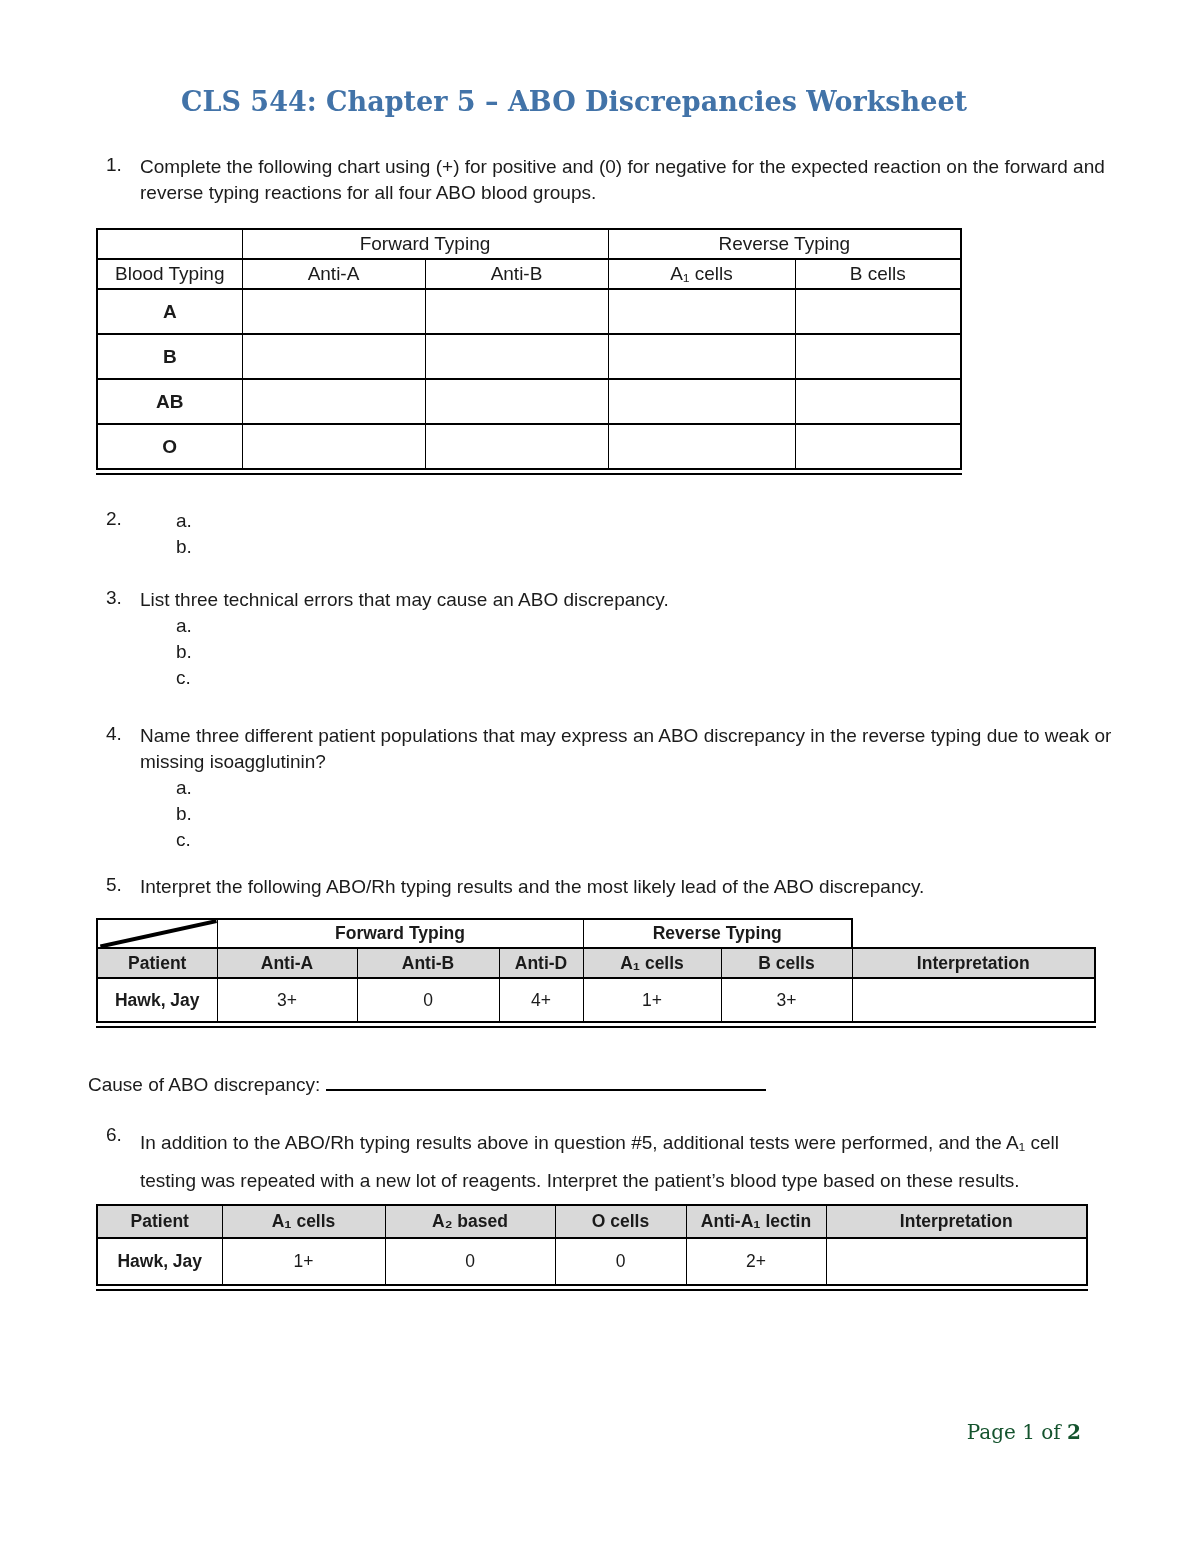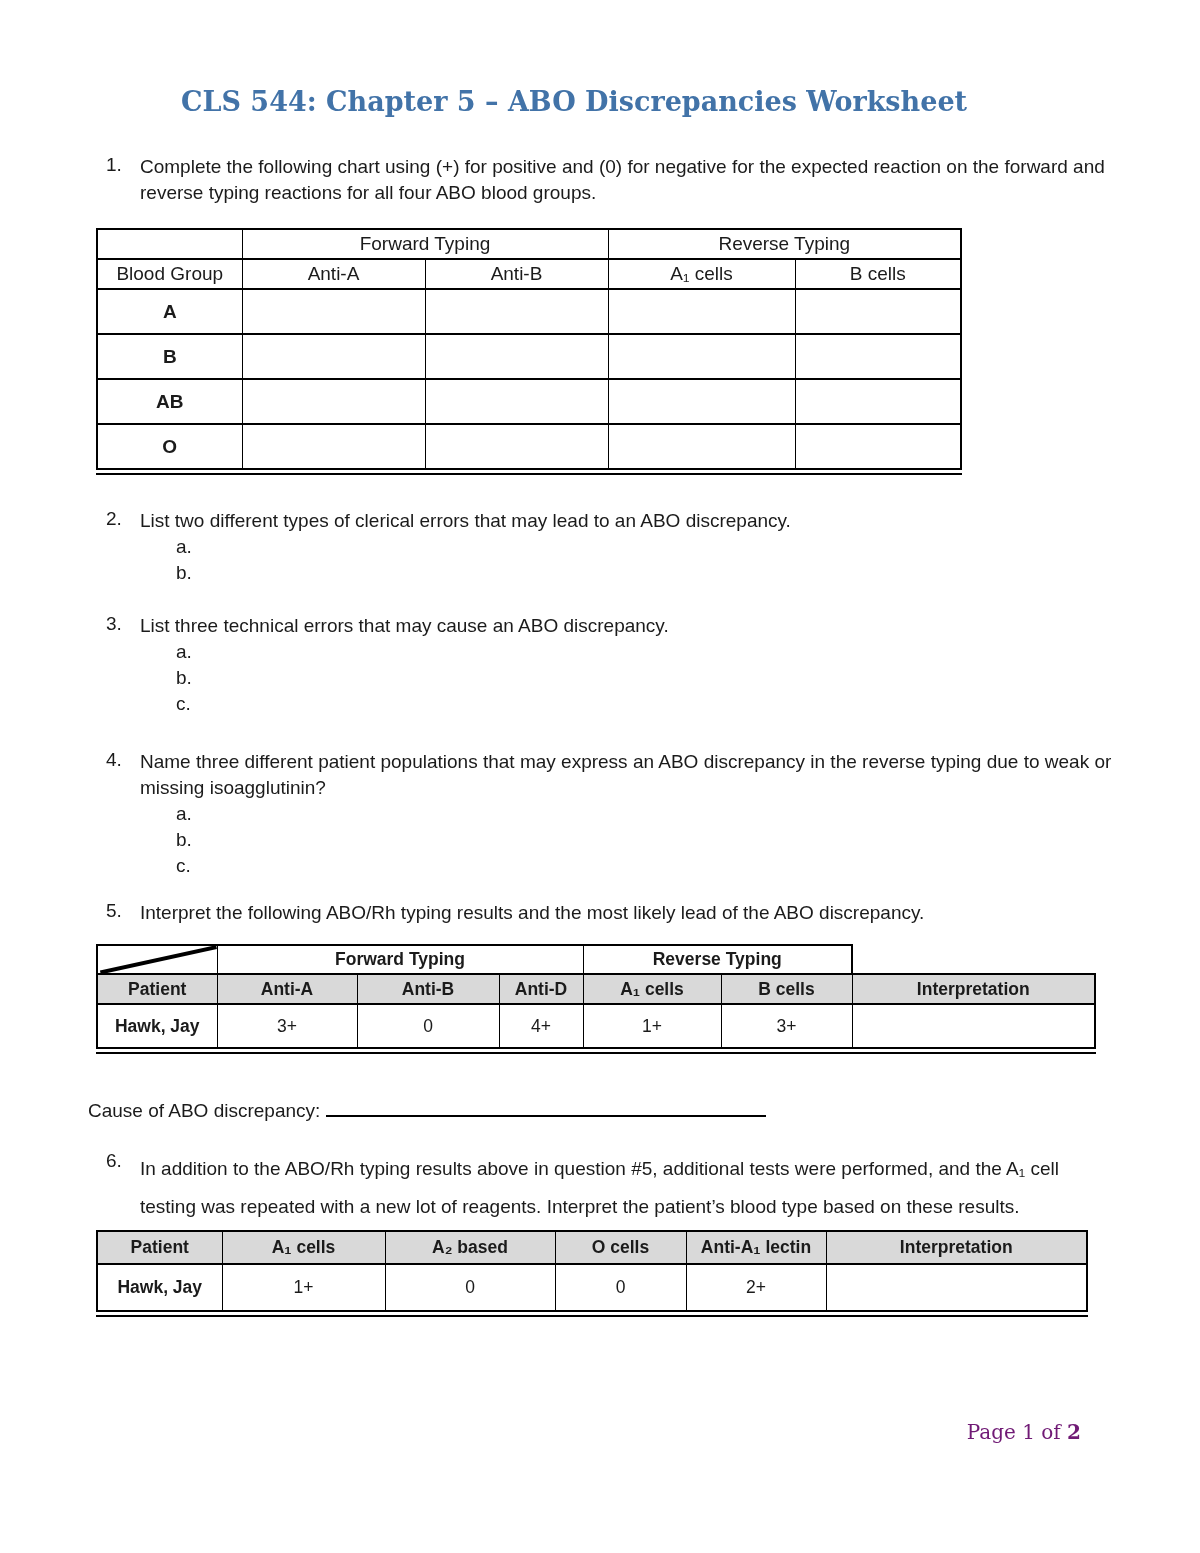"Blood Group" td { text: Group -> Typing }
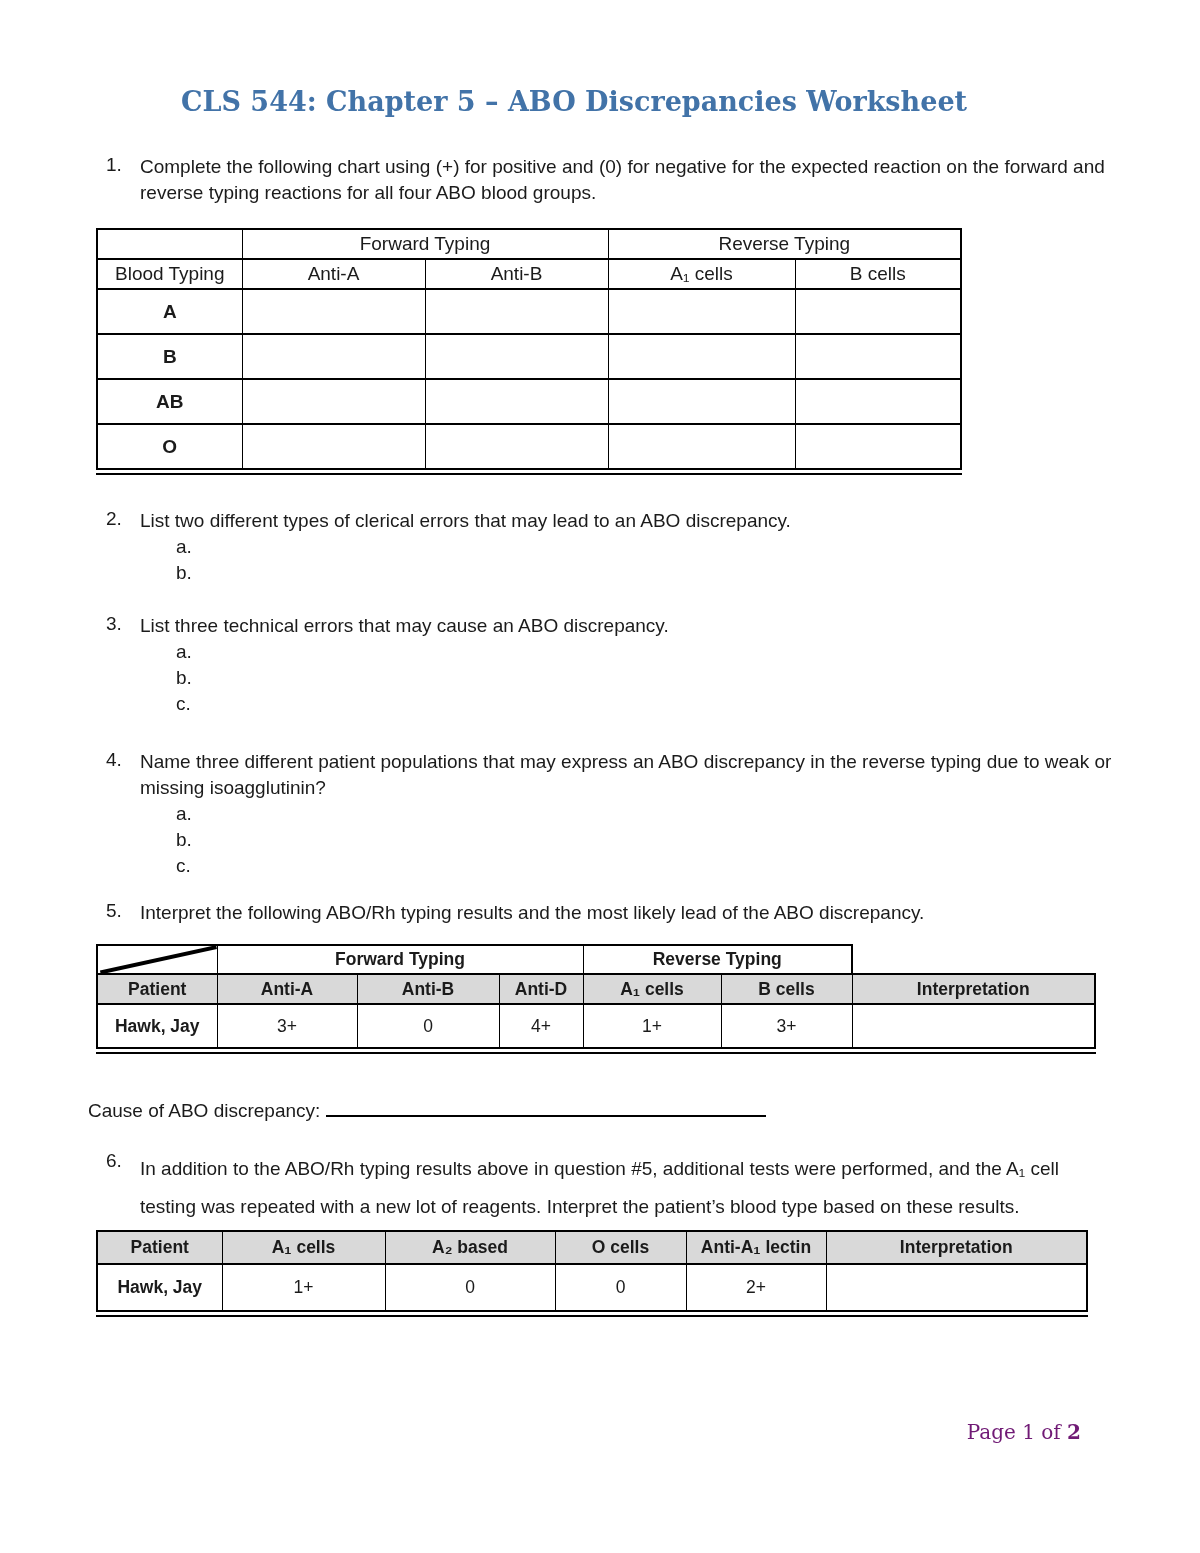"List two different types of" span { html: <span>List two different types of clerical errors that may lead to an ABO discrepancy.</span> -> none }
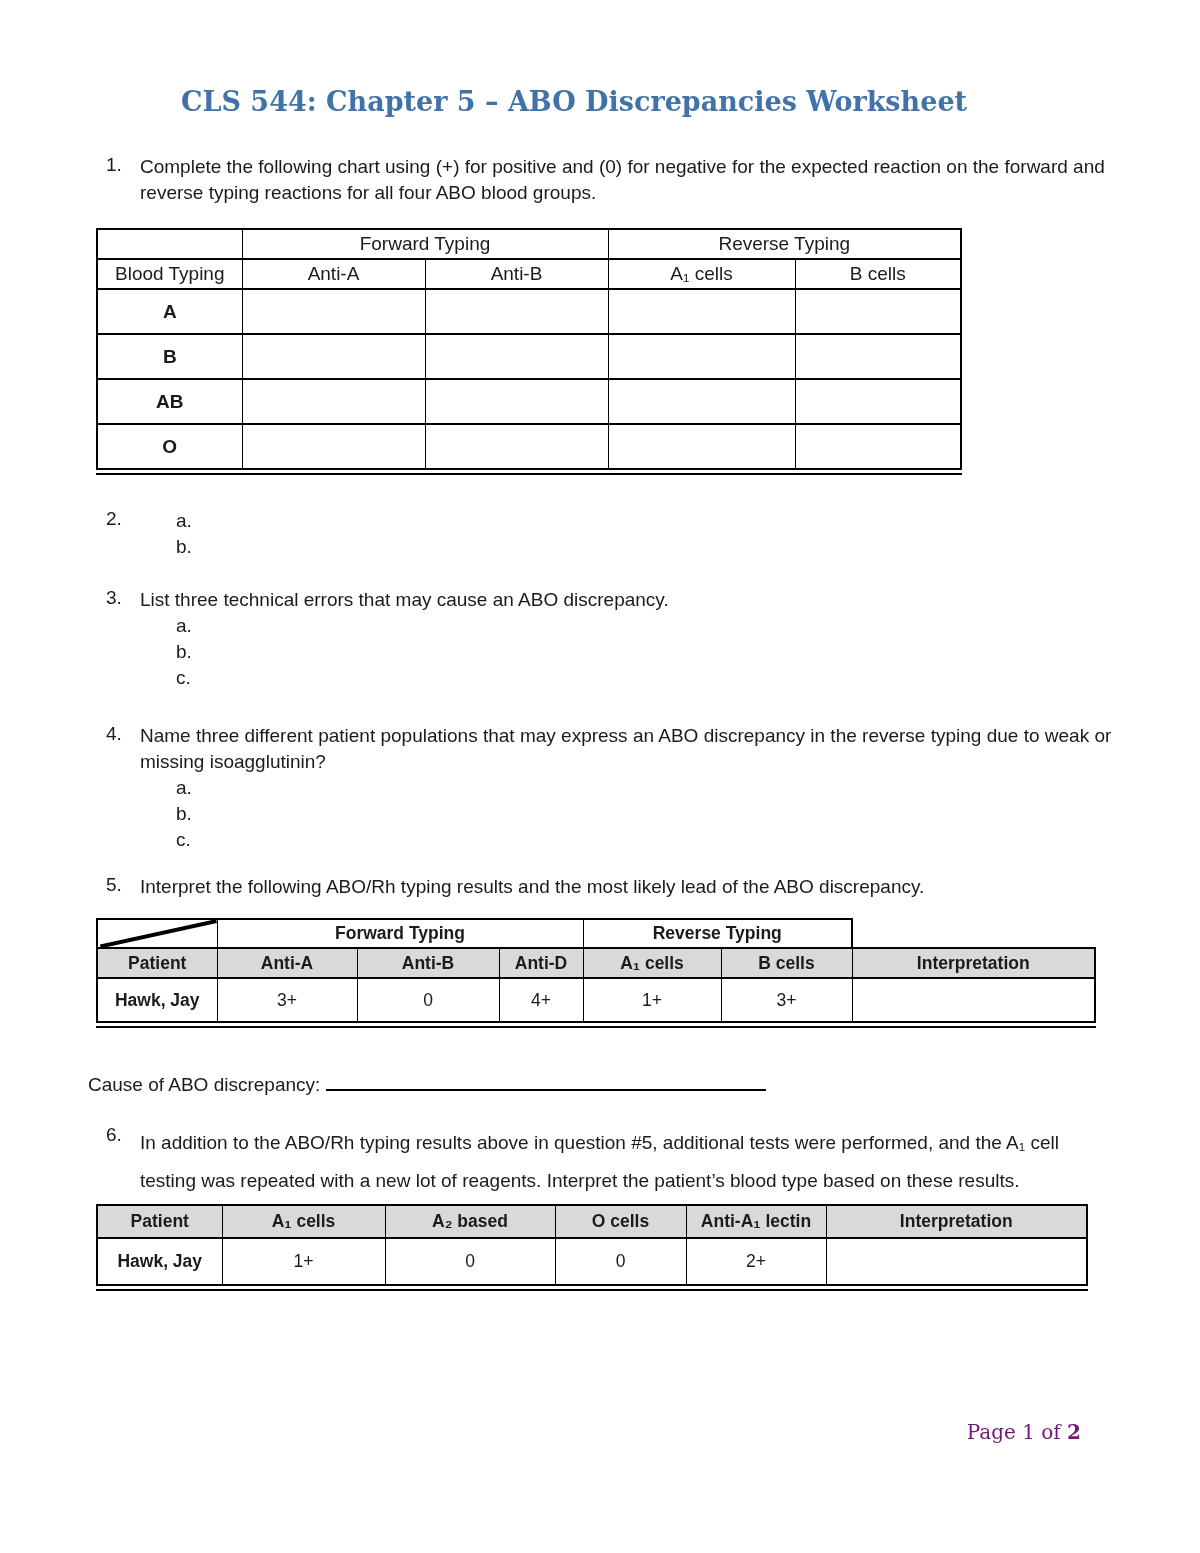"Page 1 of 2" .footer { color: #701a75 -> #14532d }
